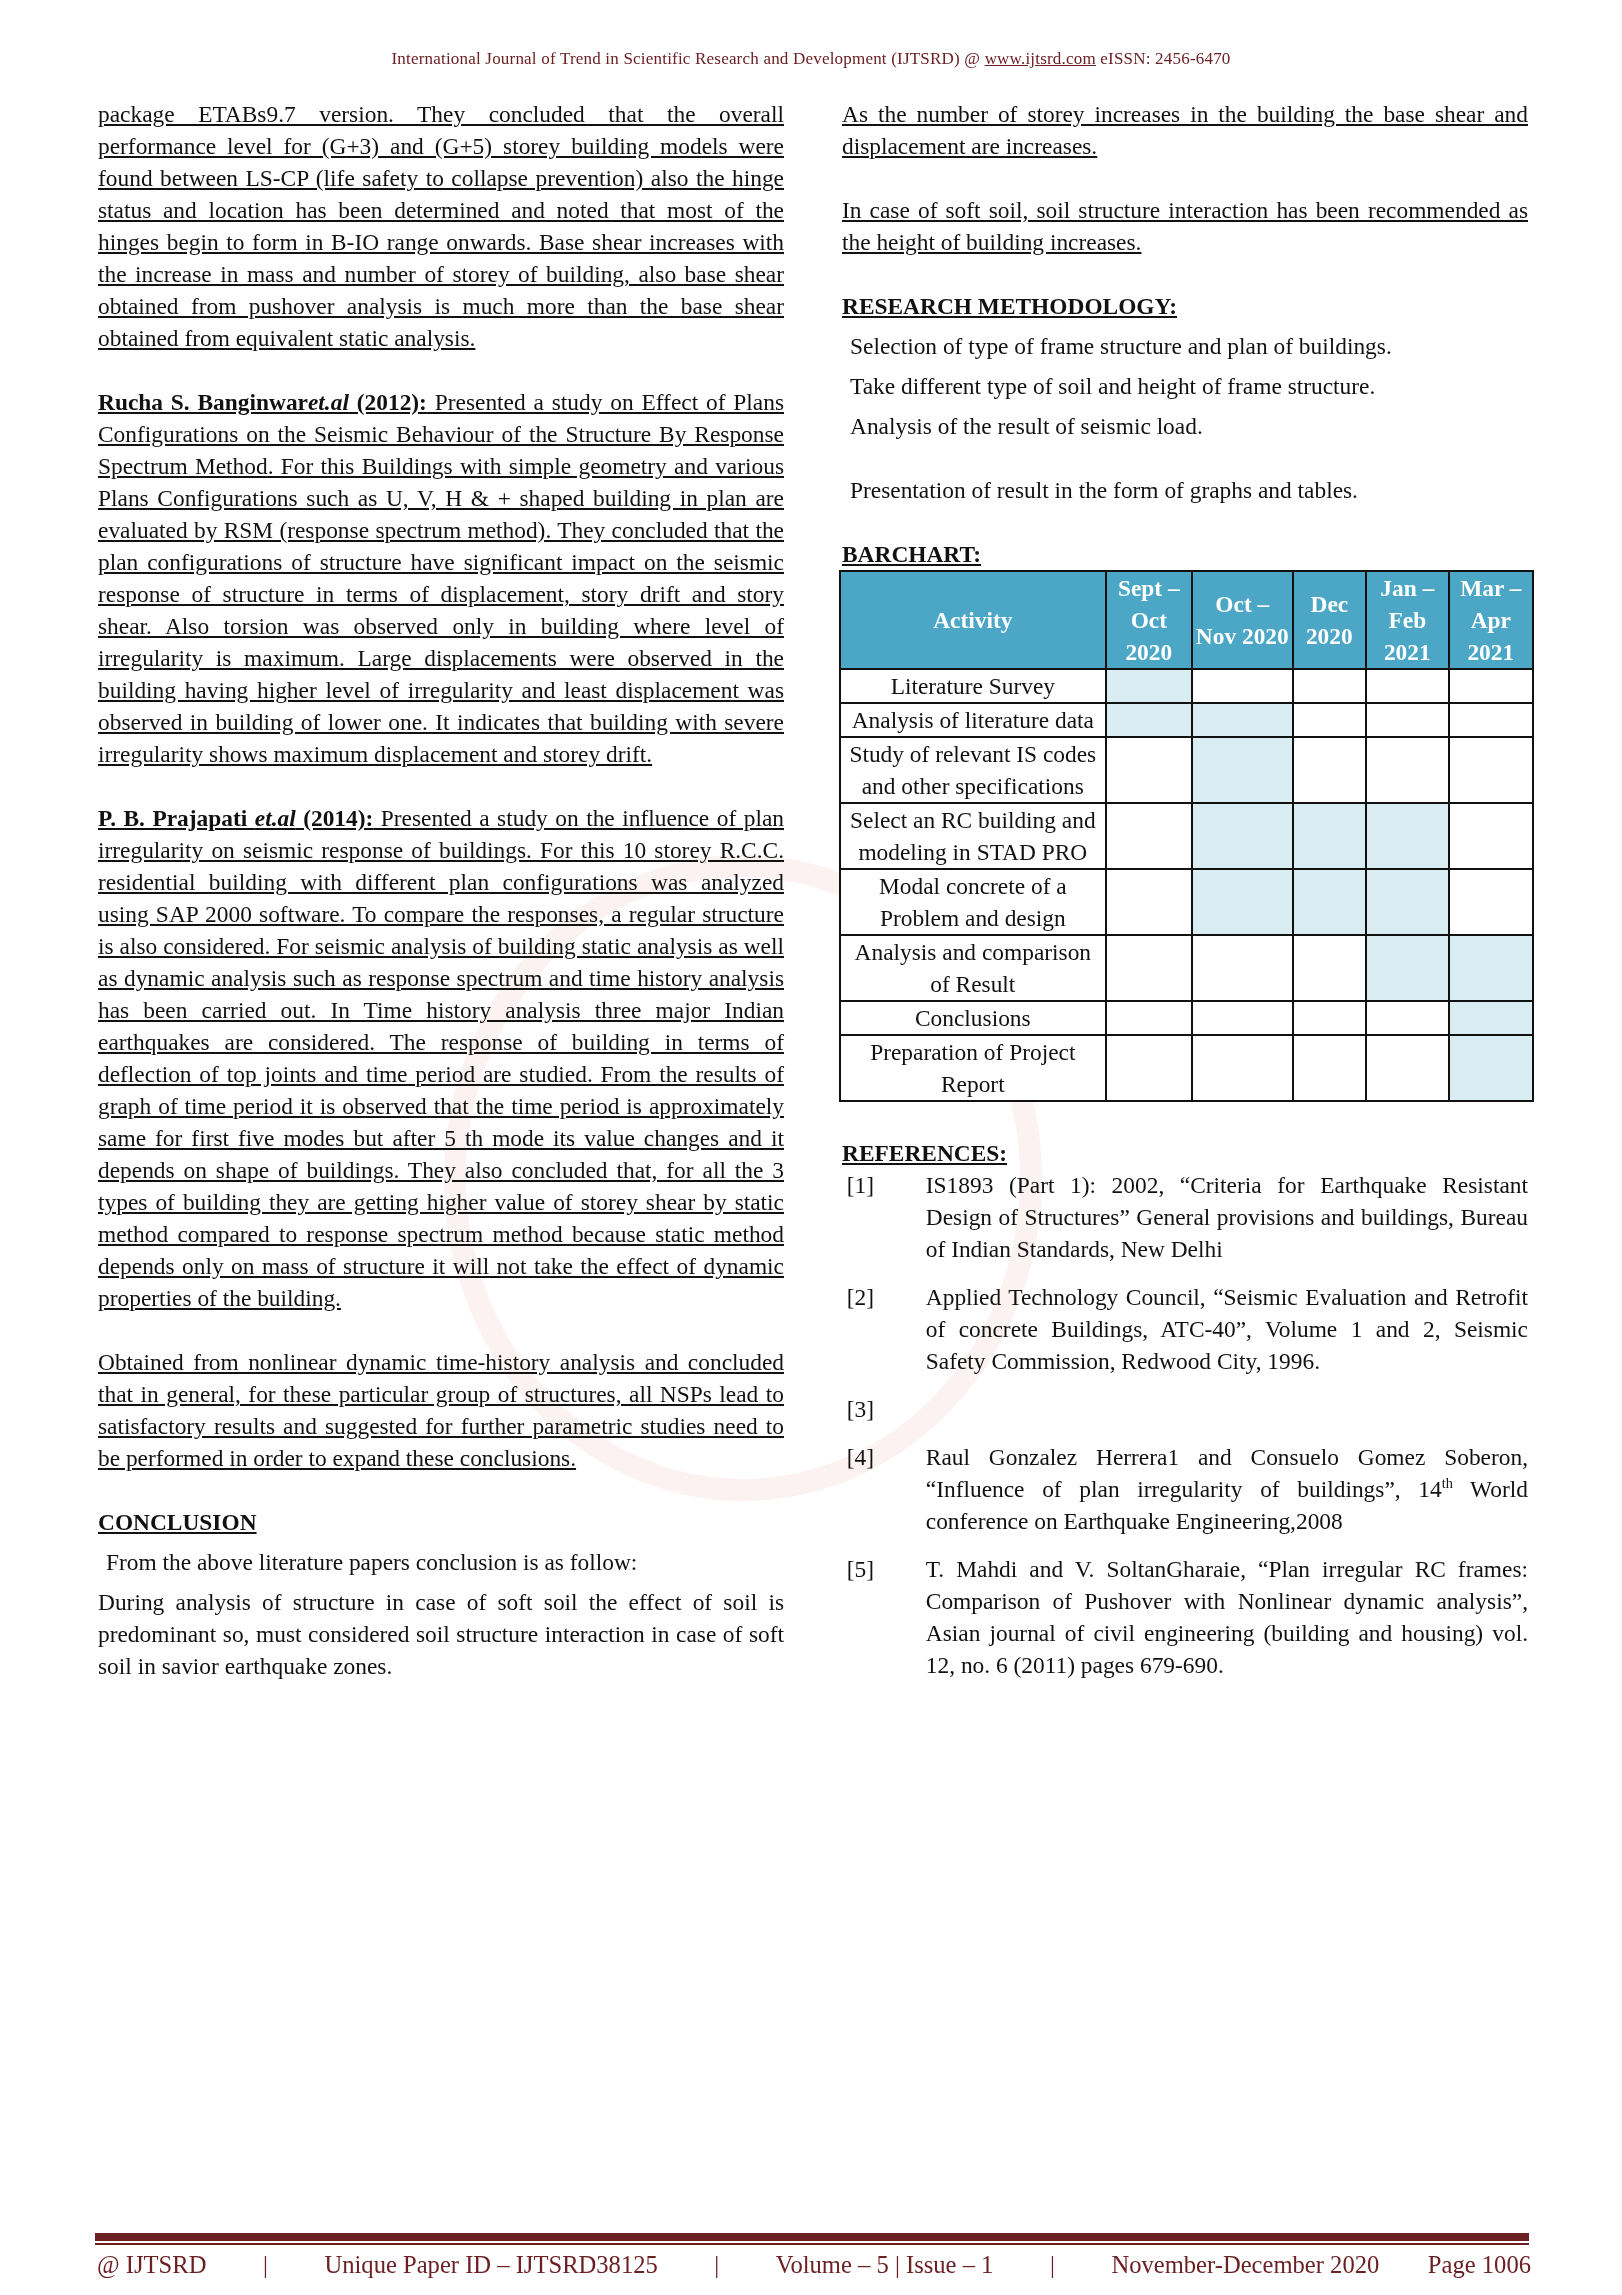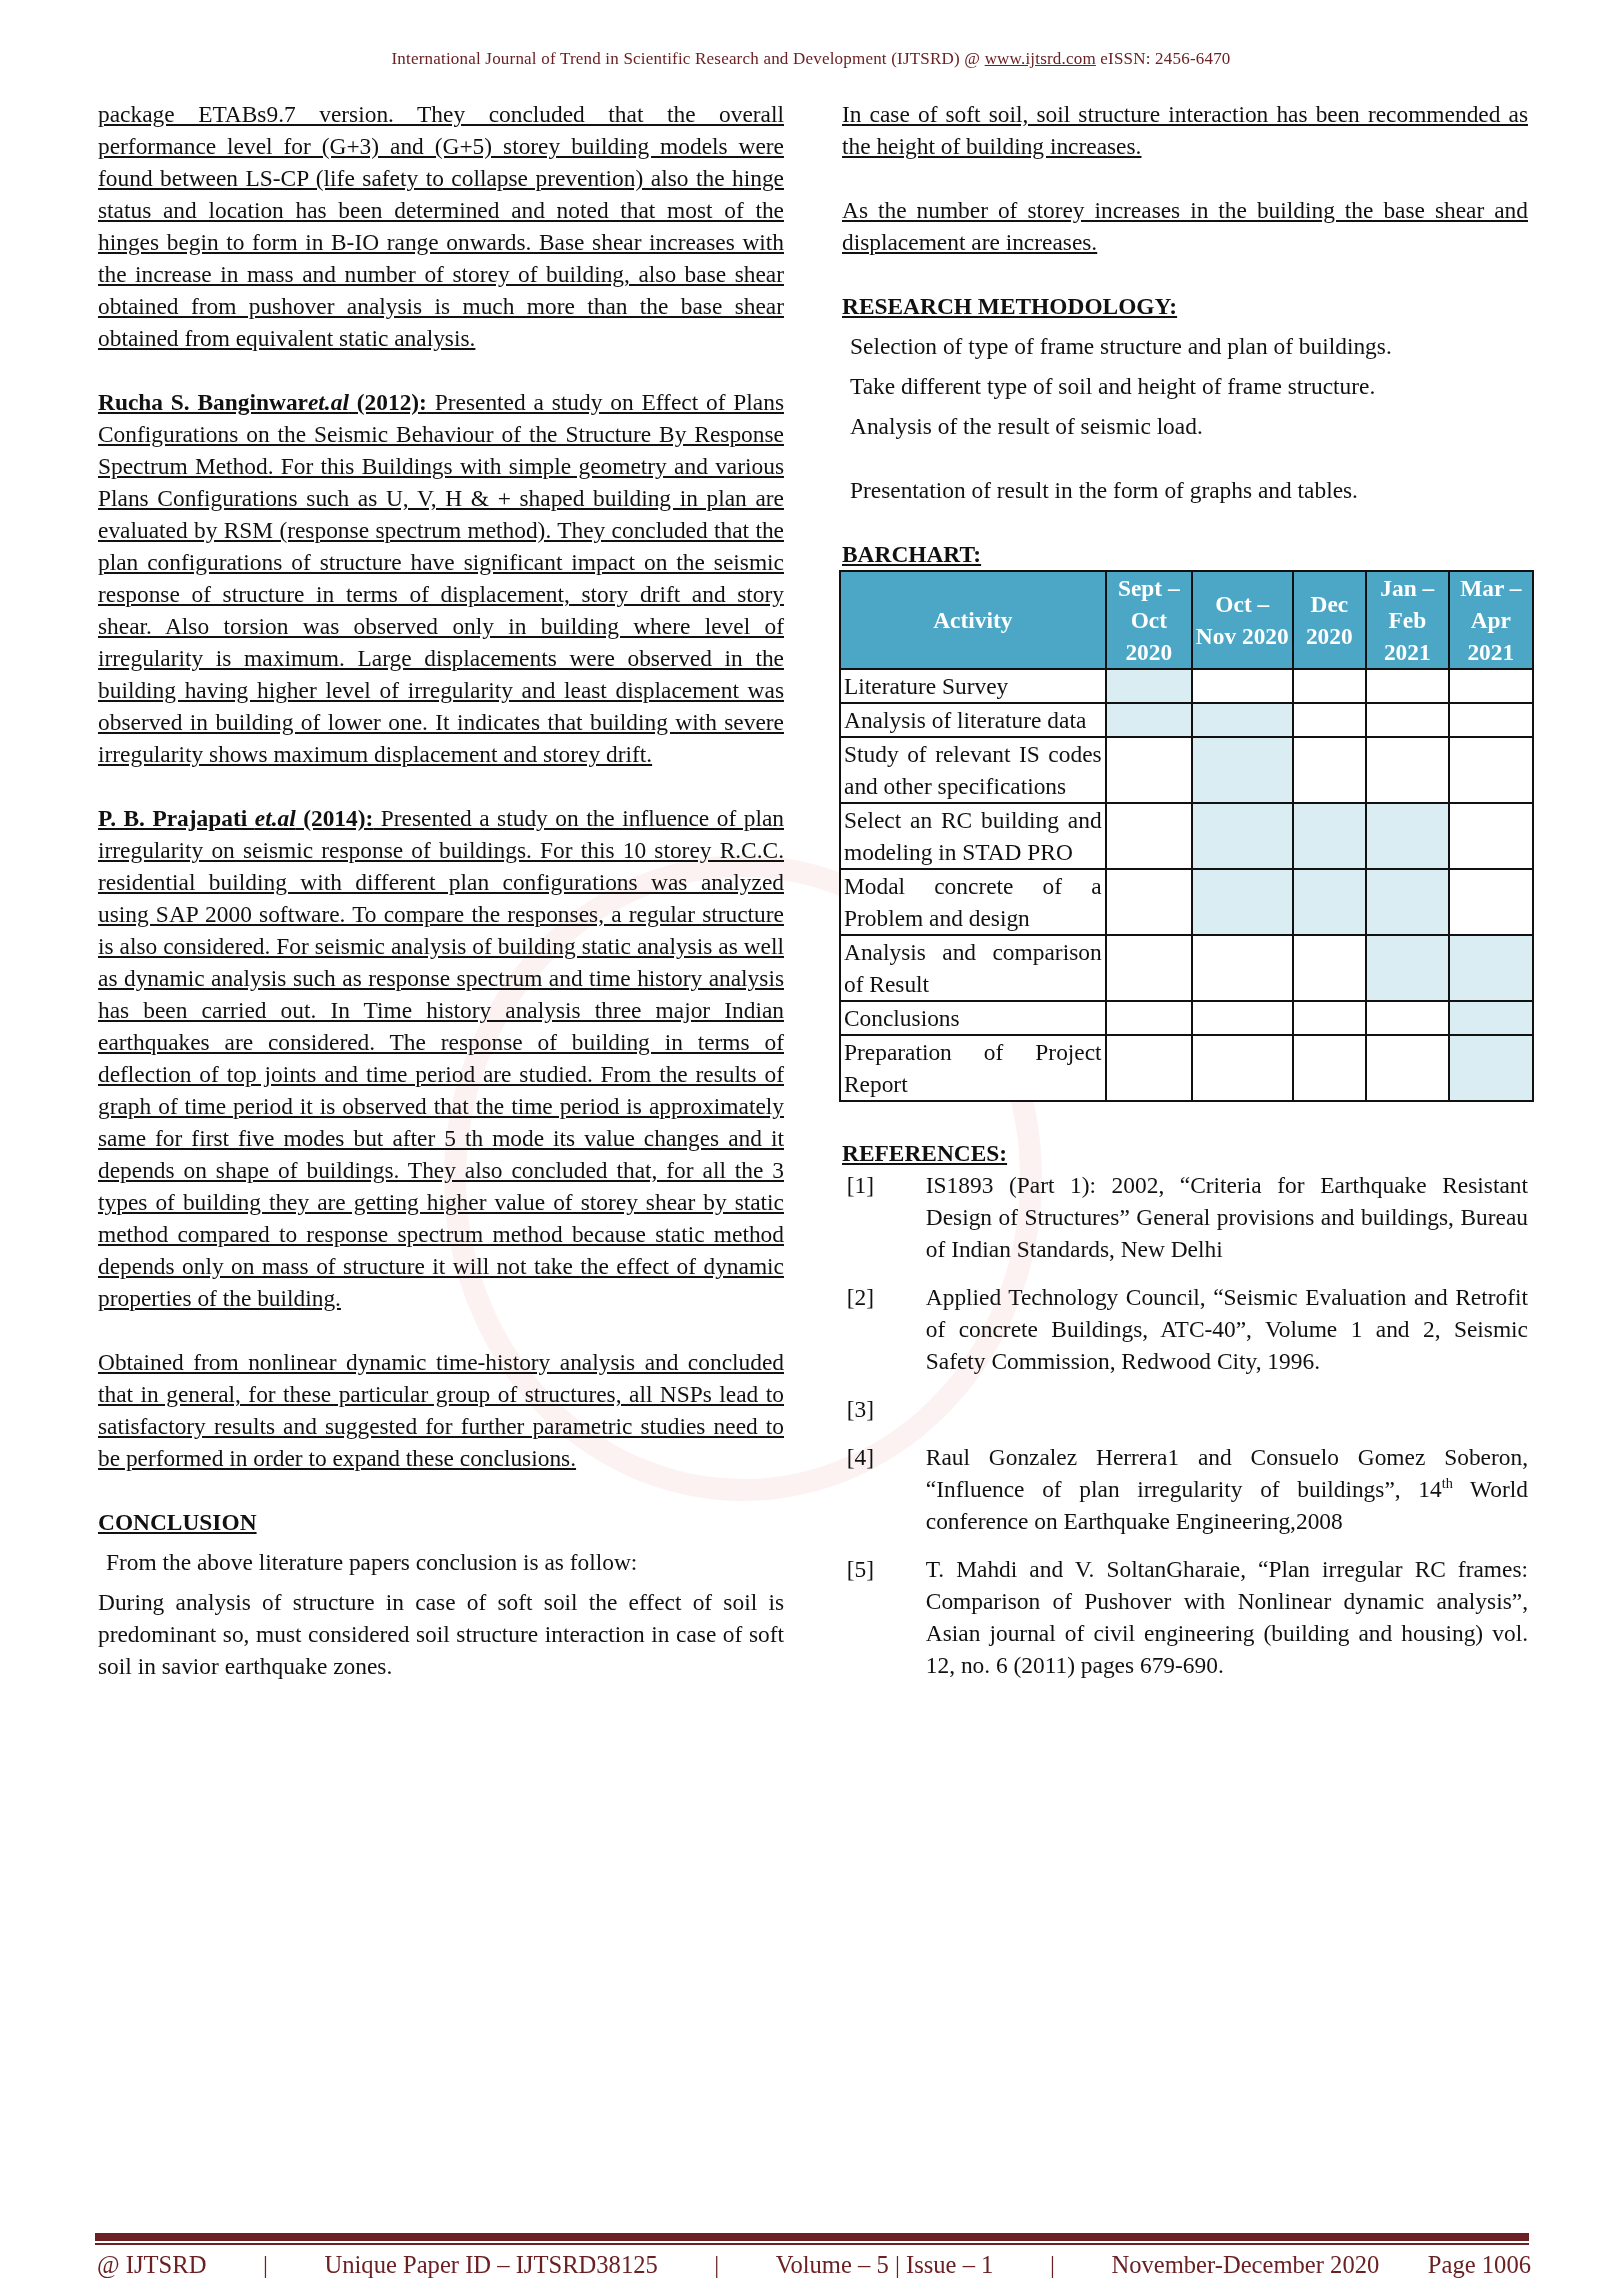"In case of soft soil," p { order: before "As the number of storey" -> after "As the number of storey" }
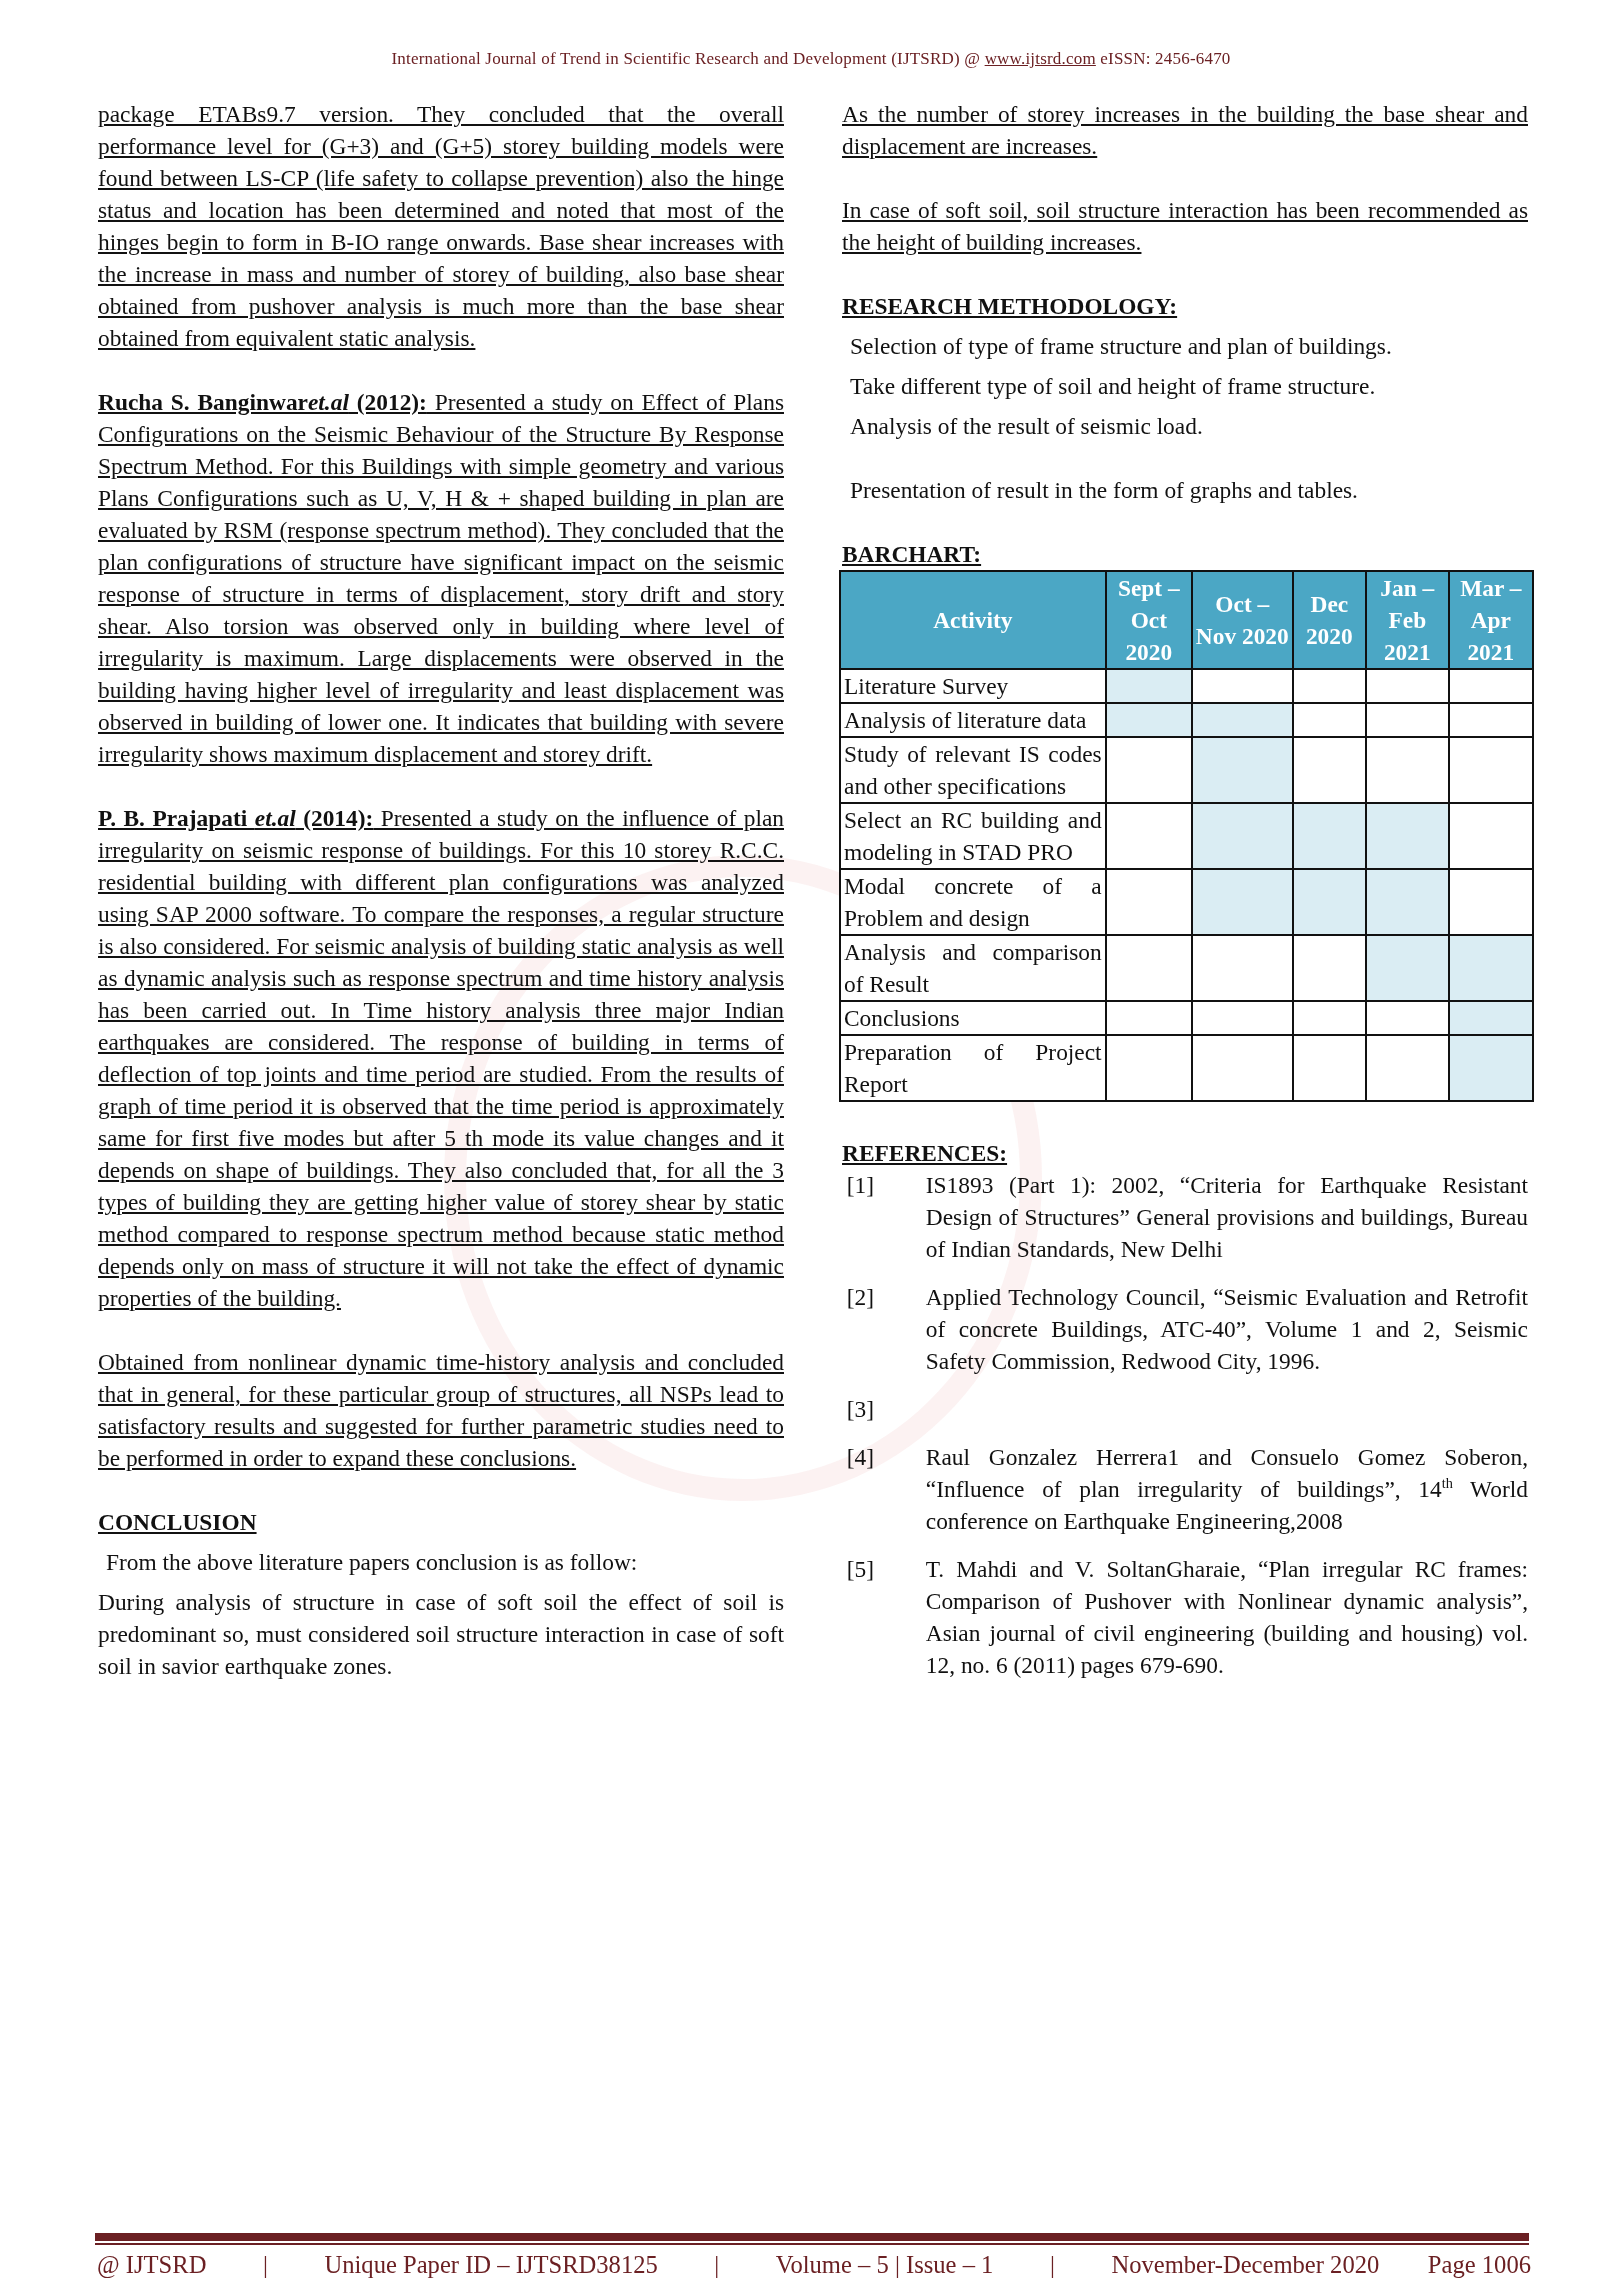"Literature Survey" table.gantt td { text-align: none -> center }
